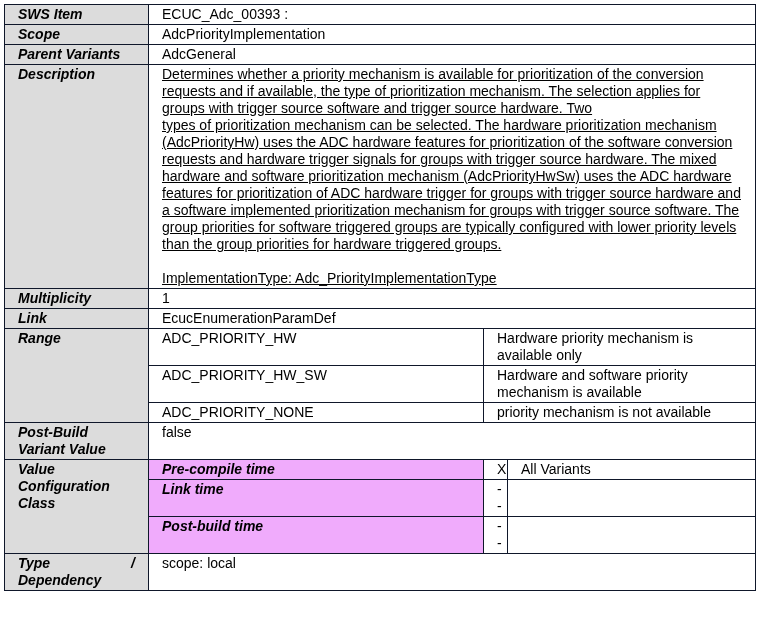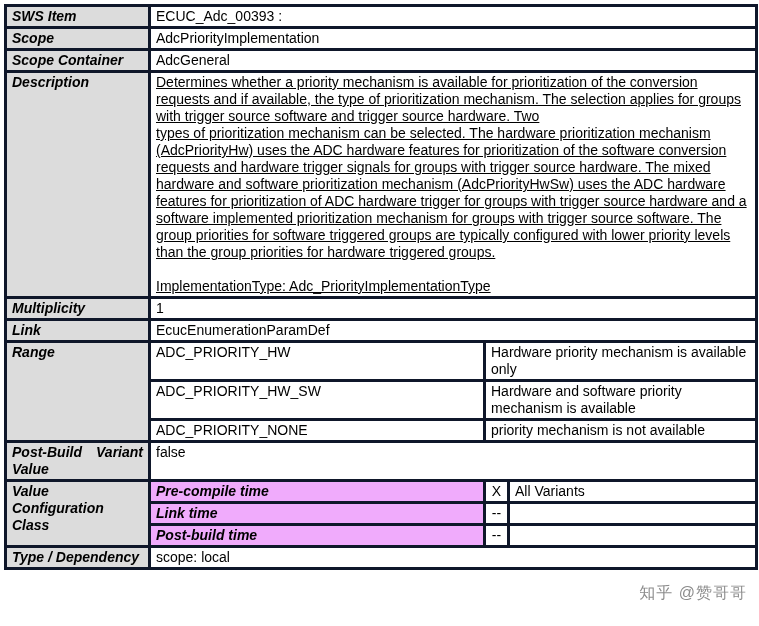"SWS Item" table.spec td { border: 3px solid #0f172a -> 1px solid #0f172a; padding: 1px 5px -> 1px 13px }
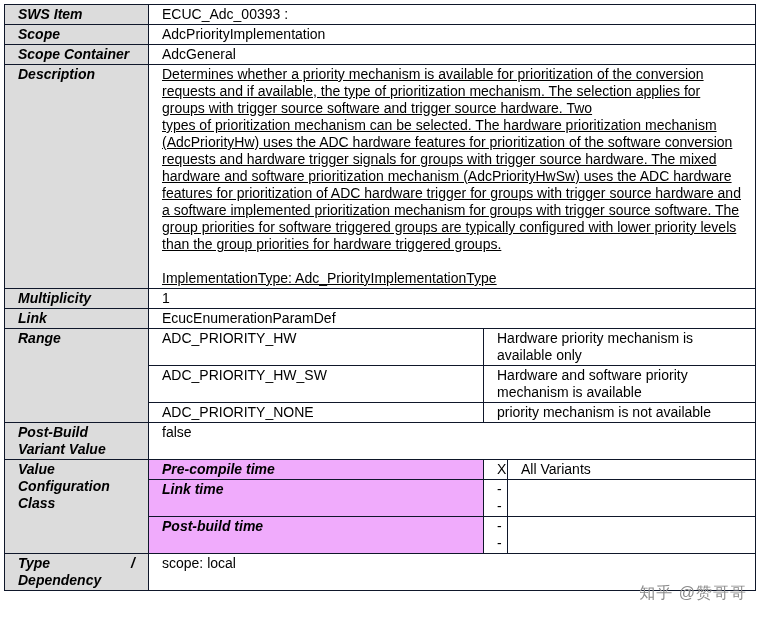"Scope Container" td.lbl { text: Scope Container -> Parent Variants }
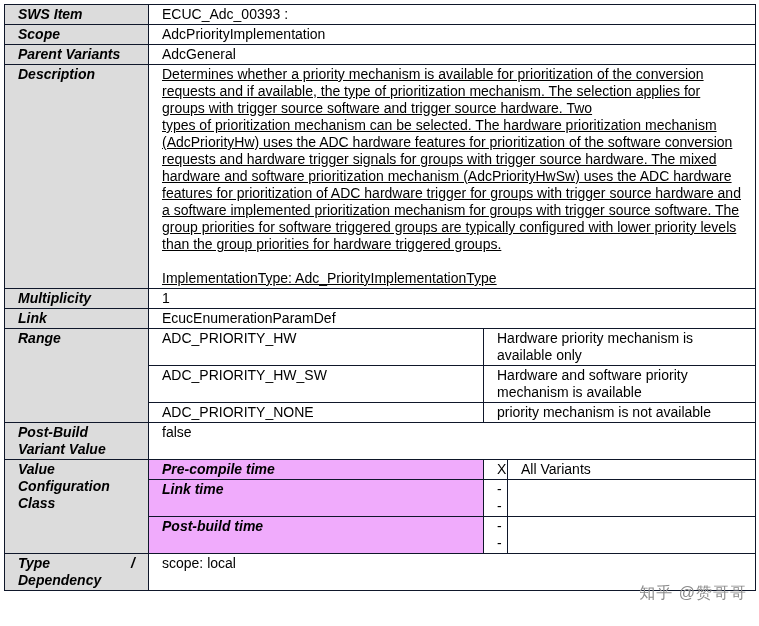"知乎 @赞哥哥" div.watermark { html: <div>知乎 @赞哥哥</div> -> none }
